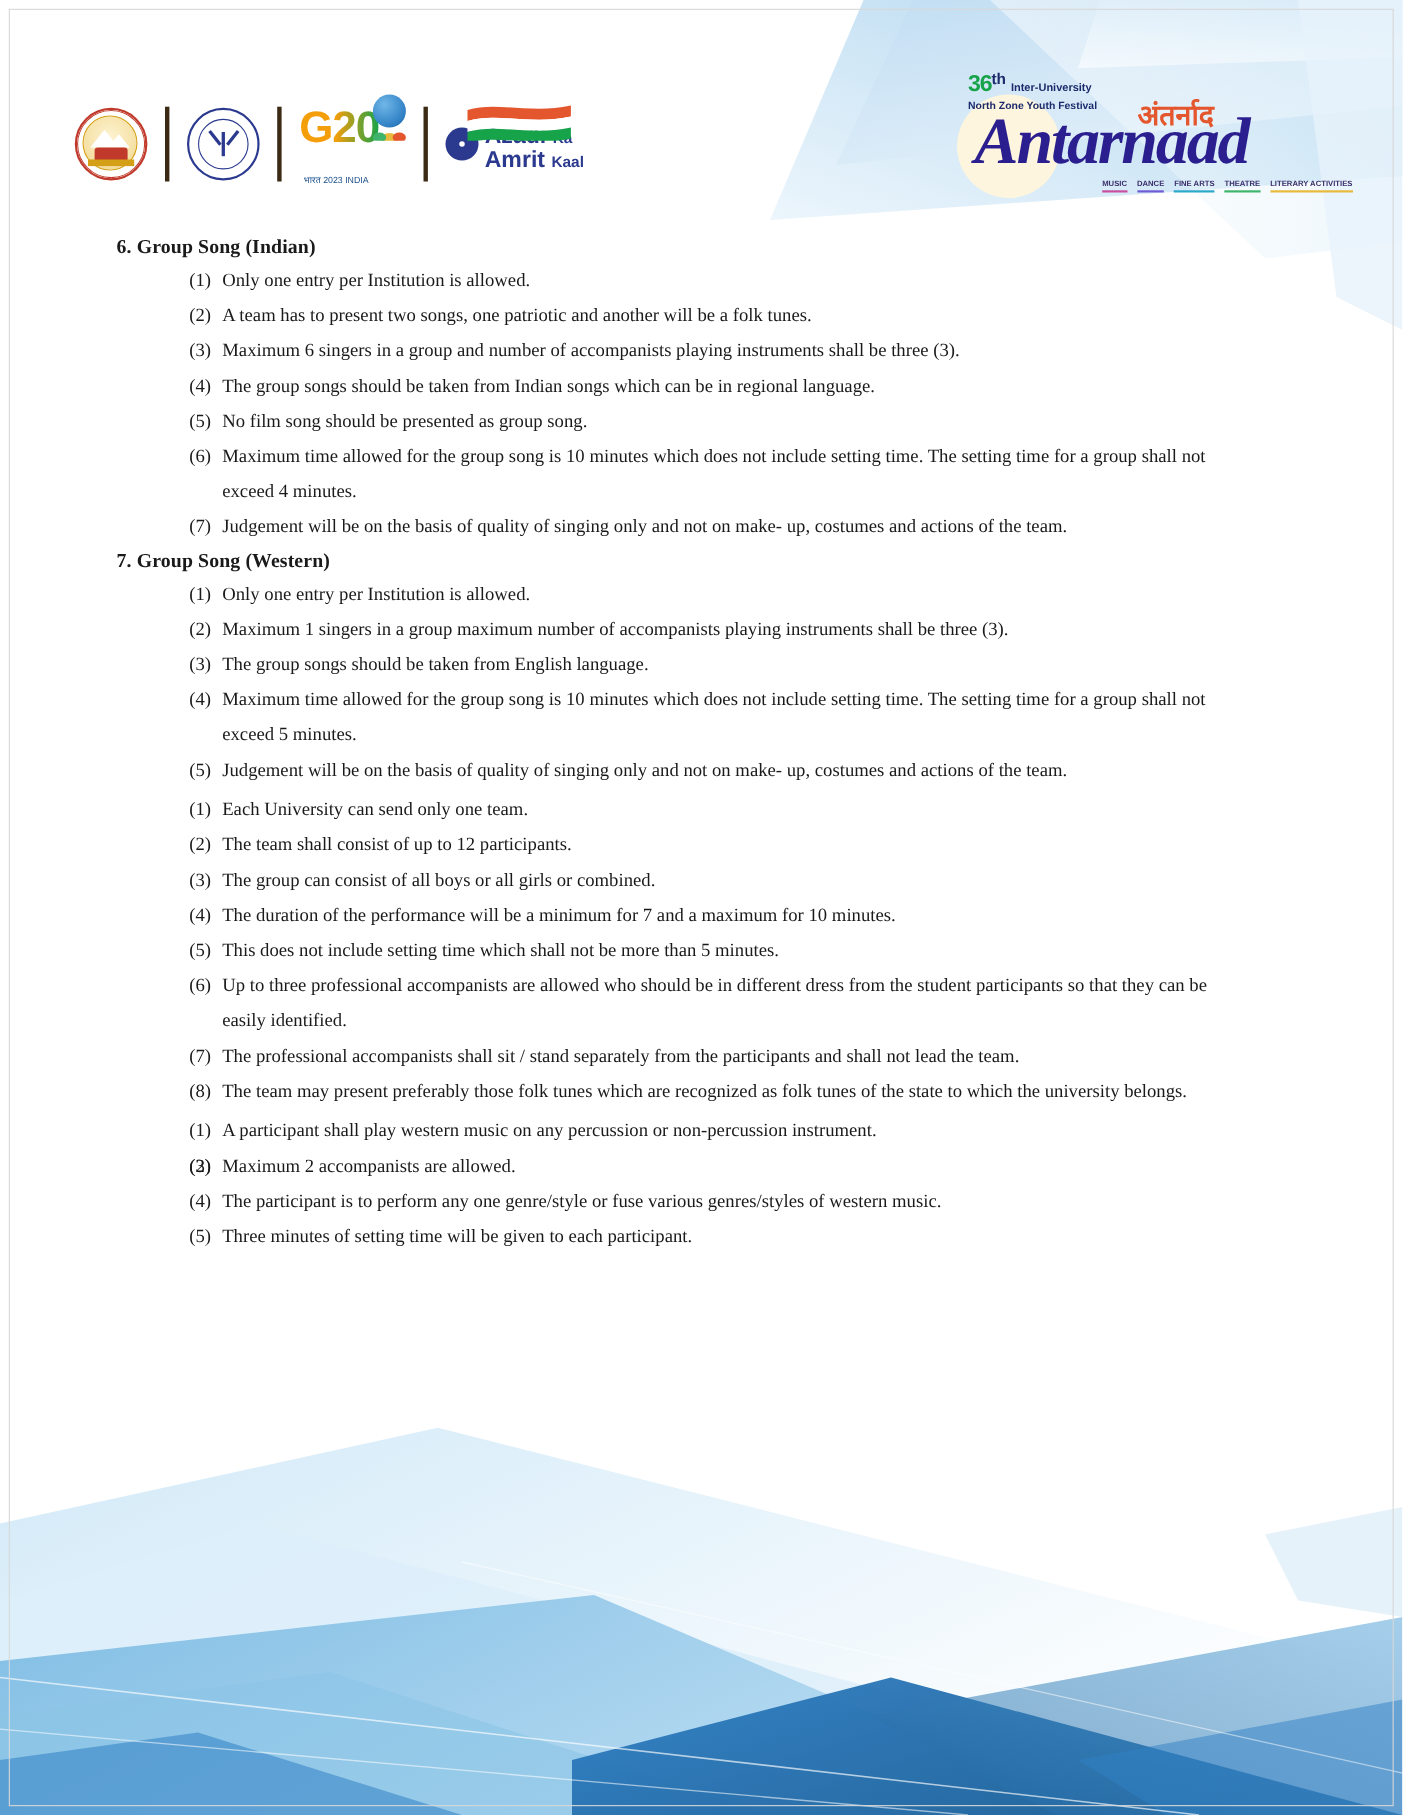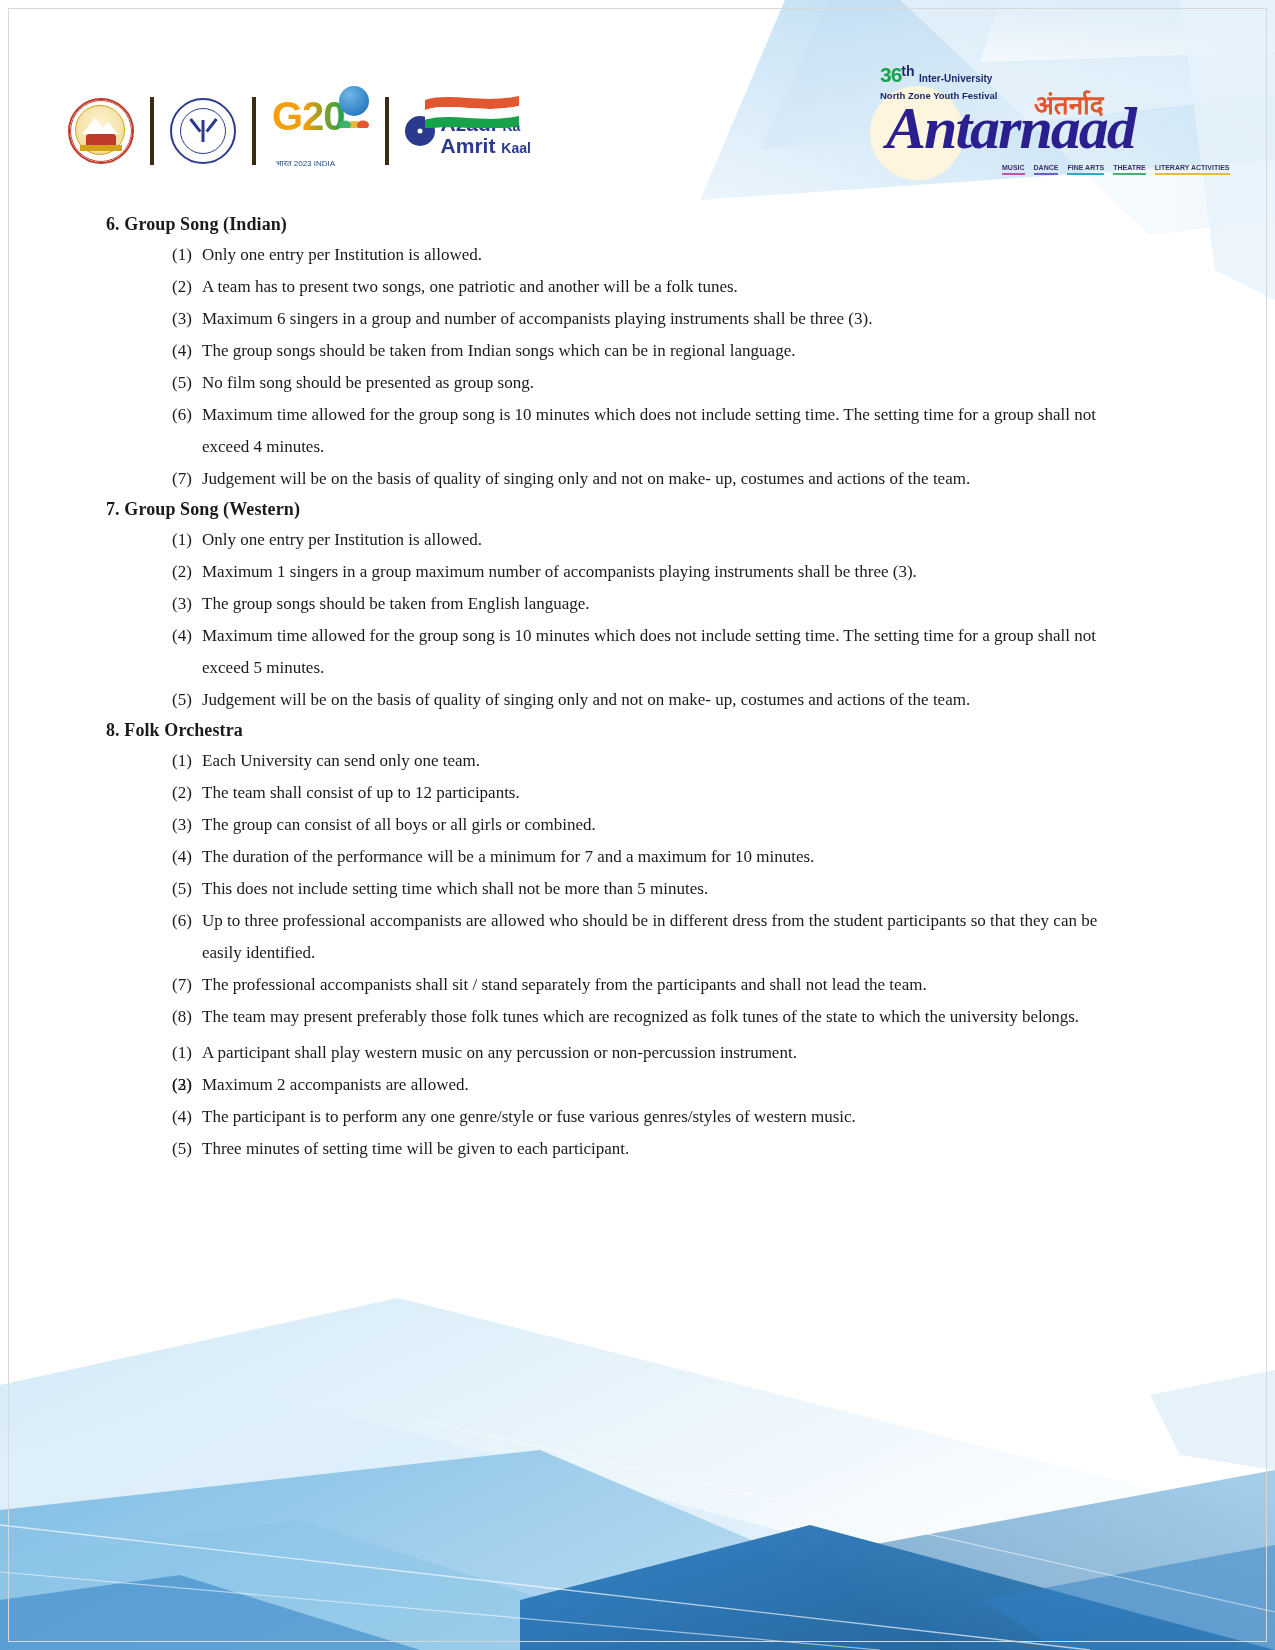"8. Folk Orchestra" h2.sec-title { html: <h2>8. Folk Orchestra</h2> -> none }
